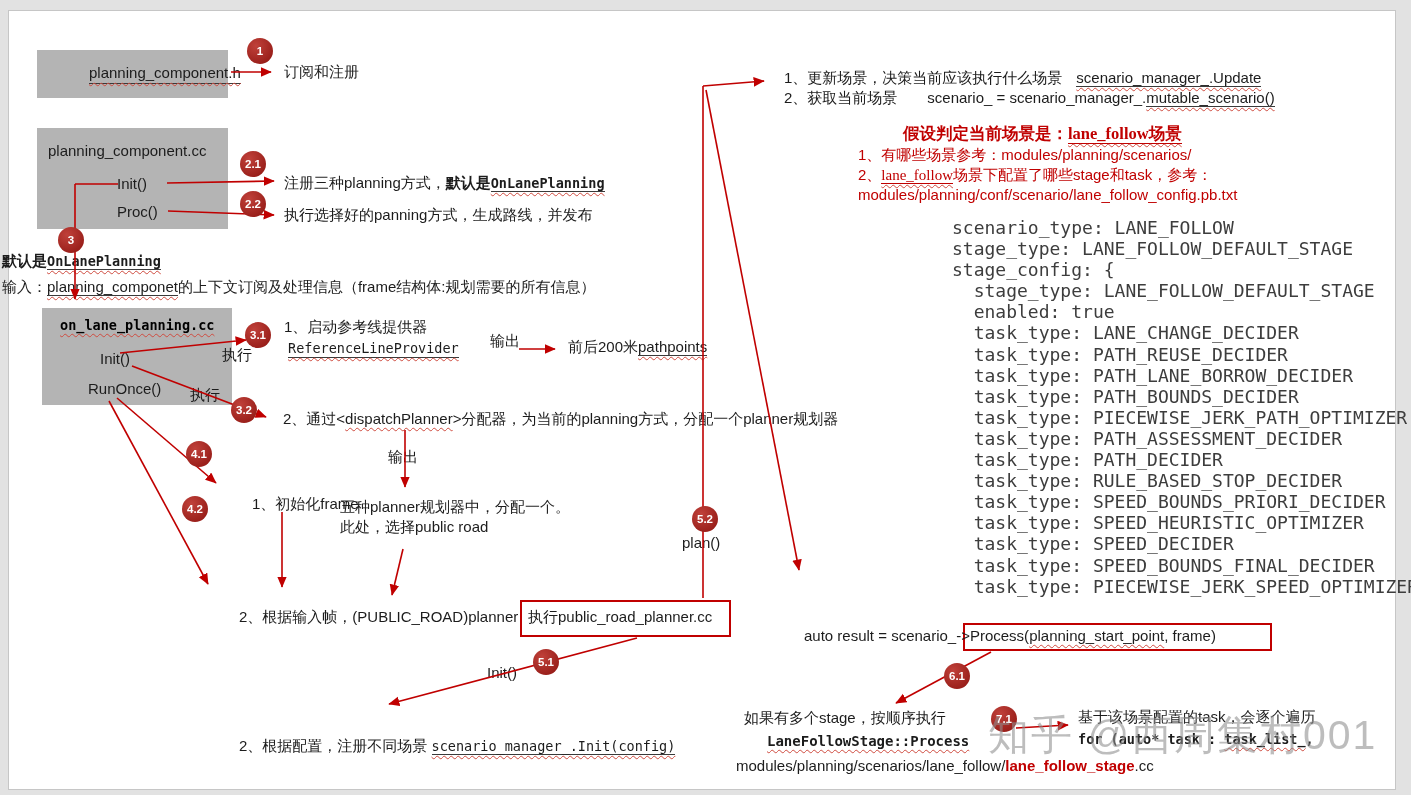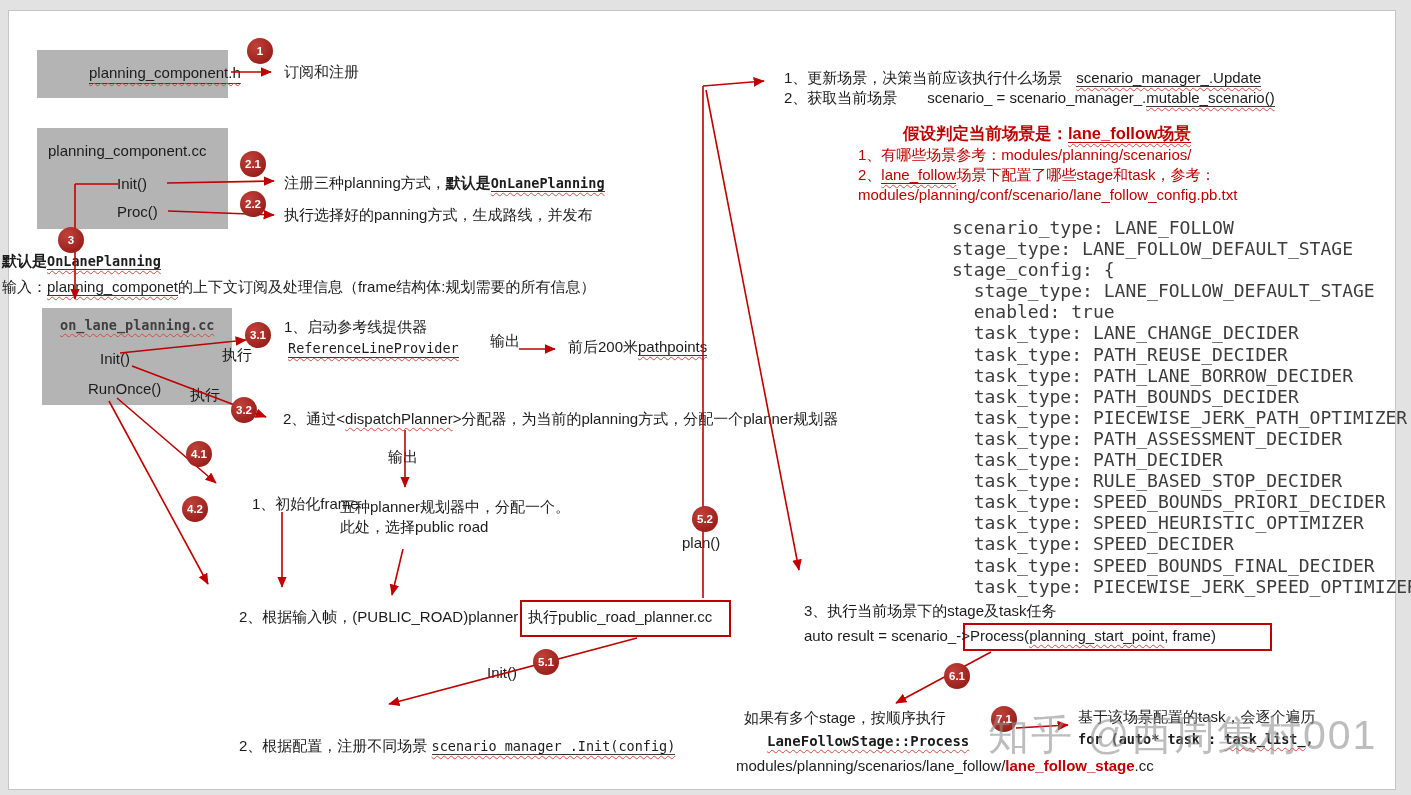"lane_follow场景" .rusq { font-family: none -> Liberation Serif, serif }
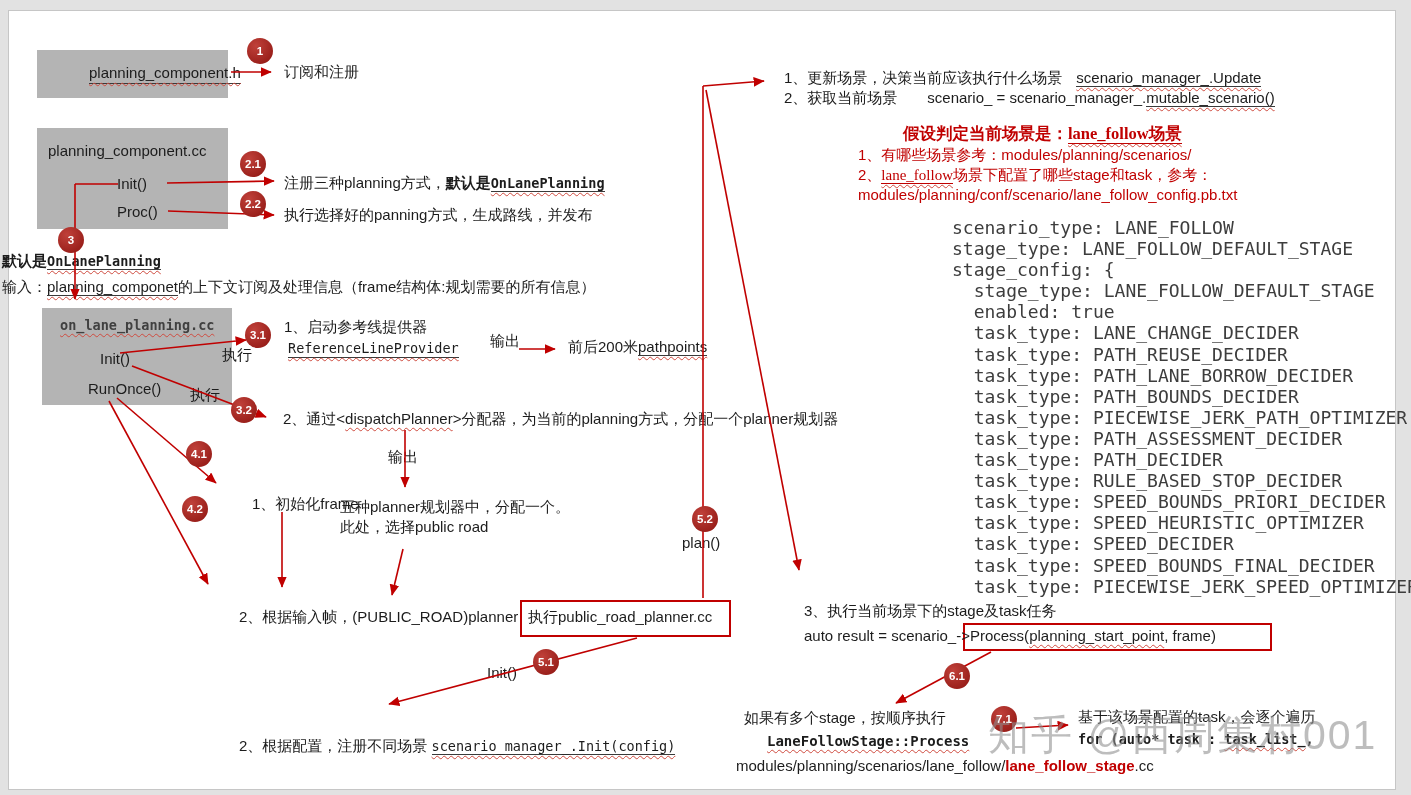"on_lane_planning.cc" div.t { color: #404040 -> #000000 }
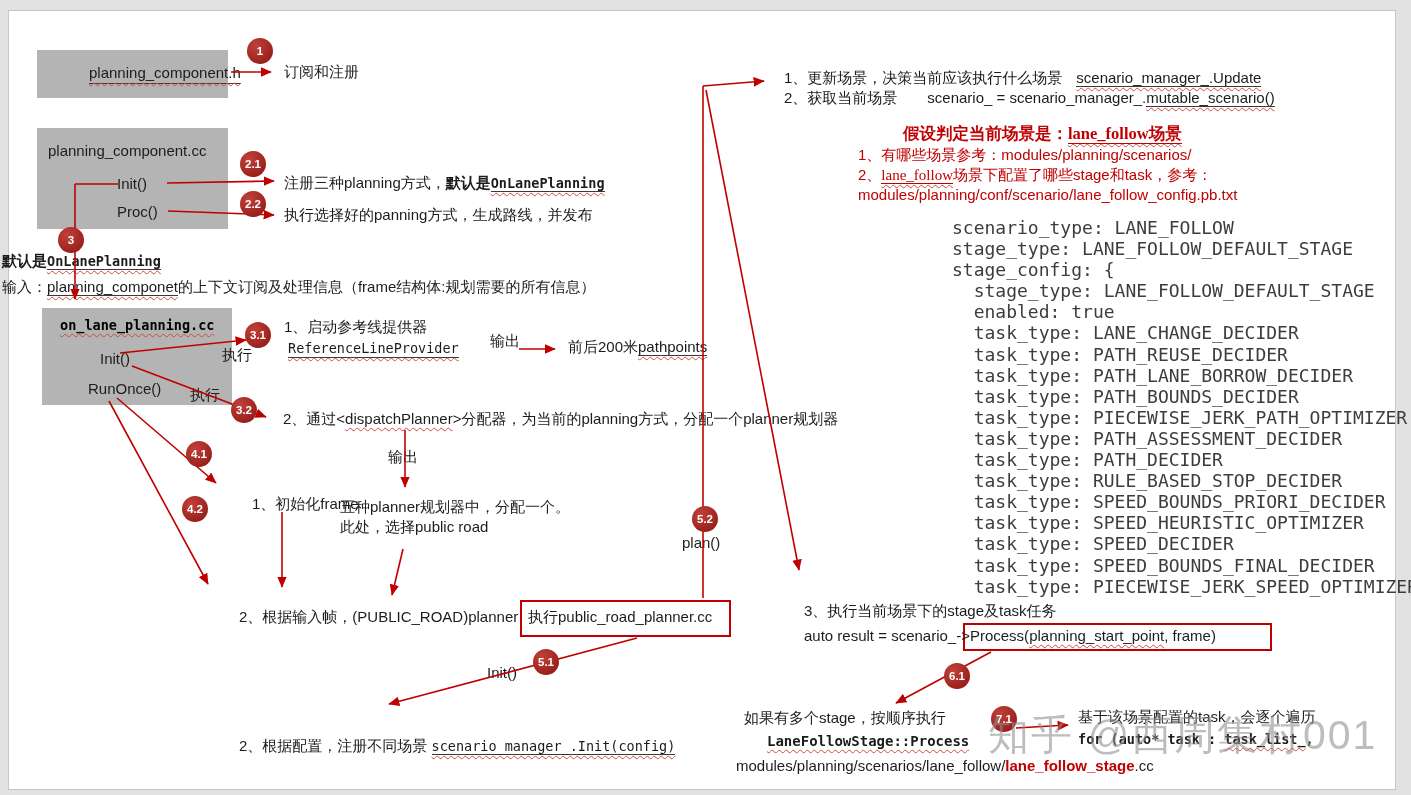"3、执行当前场景下的stage及task任务" div.t { html: <div>3、执行当前场景下的stage及task任务</div> -> none }
